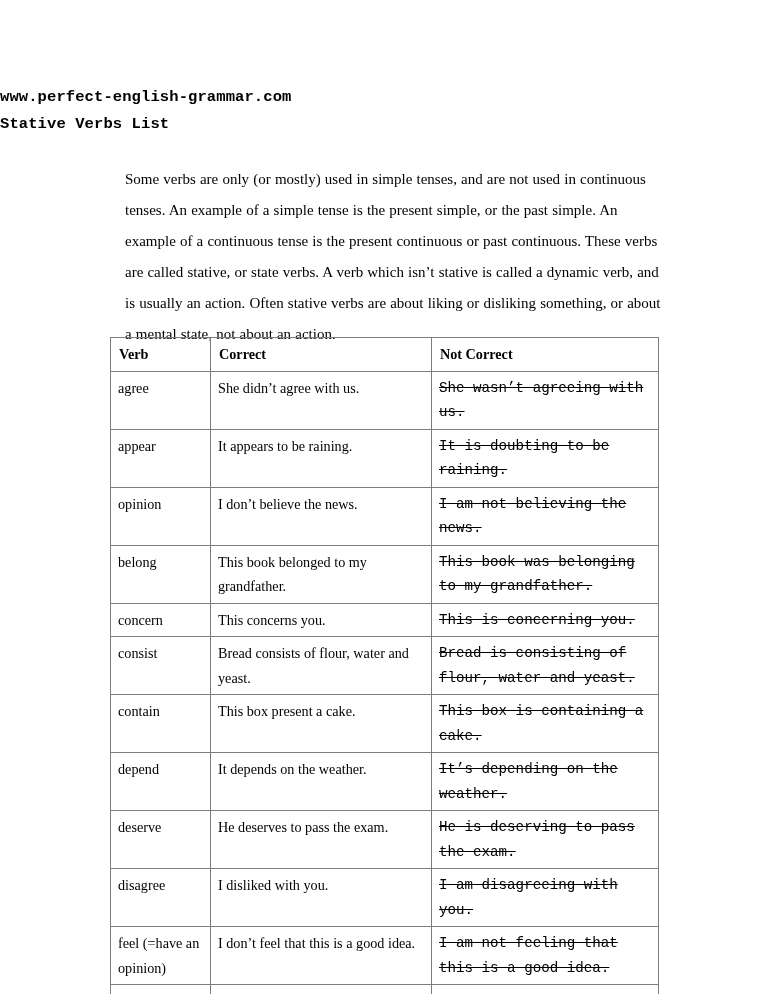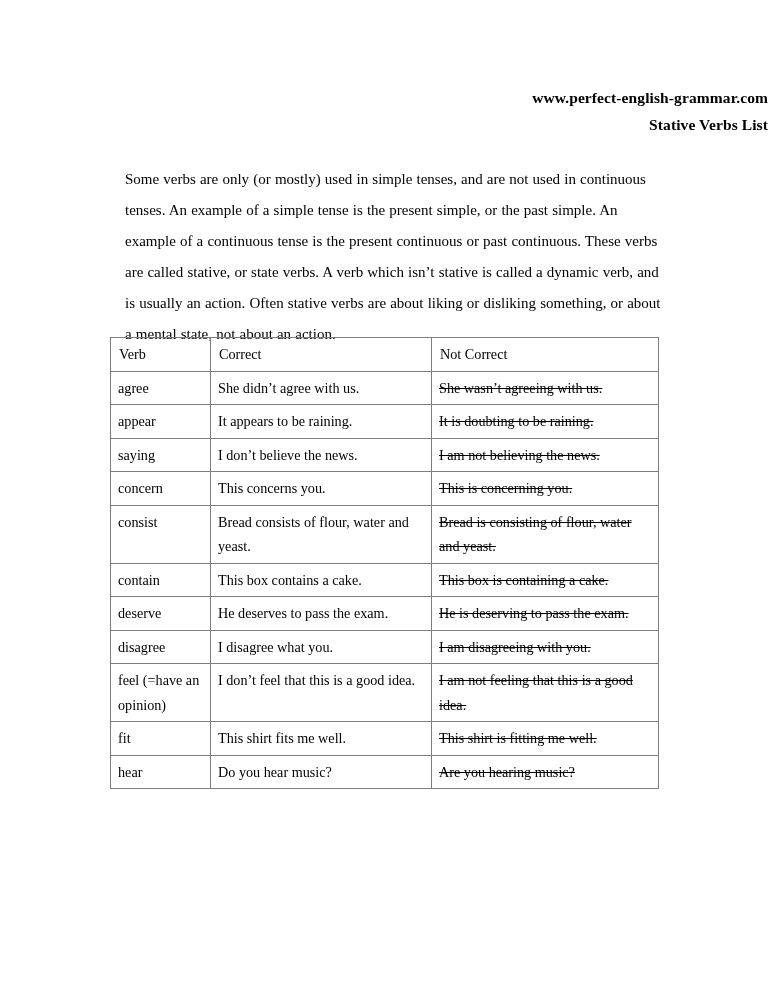"www.perfect-english-grammar.com" .titles { font-family: none -> Liberation Mono, monospace; text-align: right -> left }
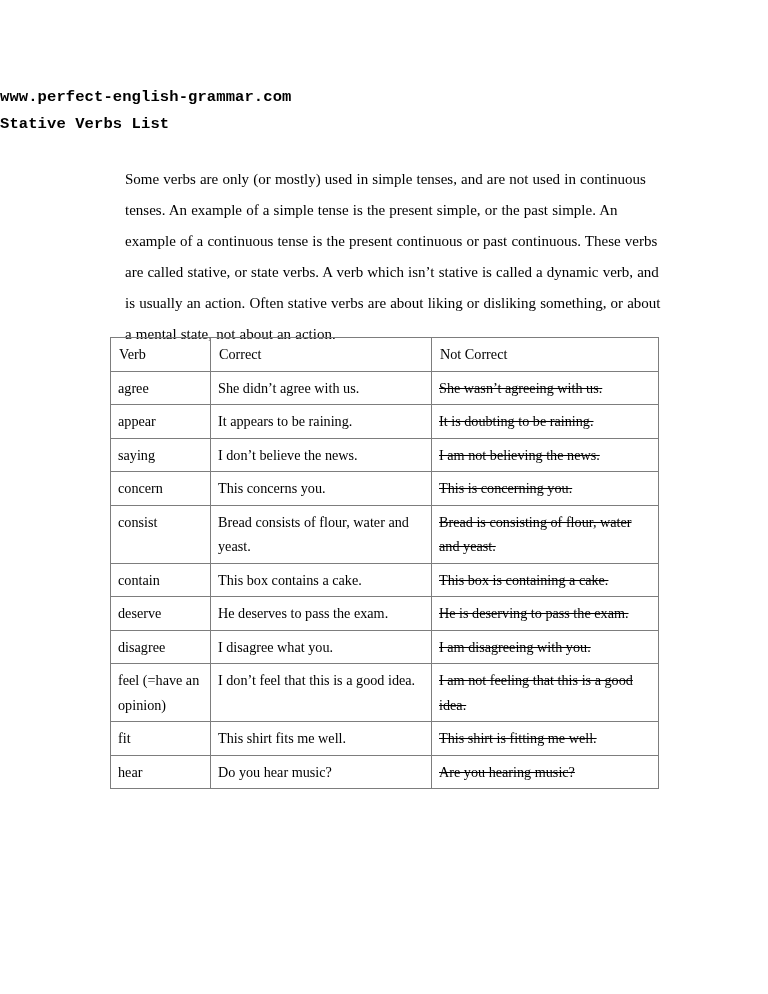"Verb" table.verbs th { font-weight: normal -> bold }
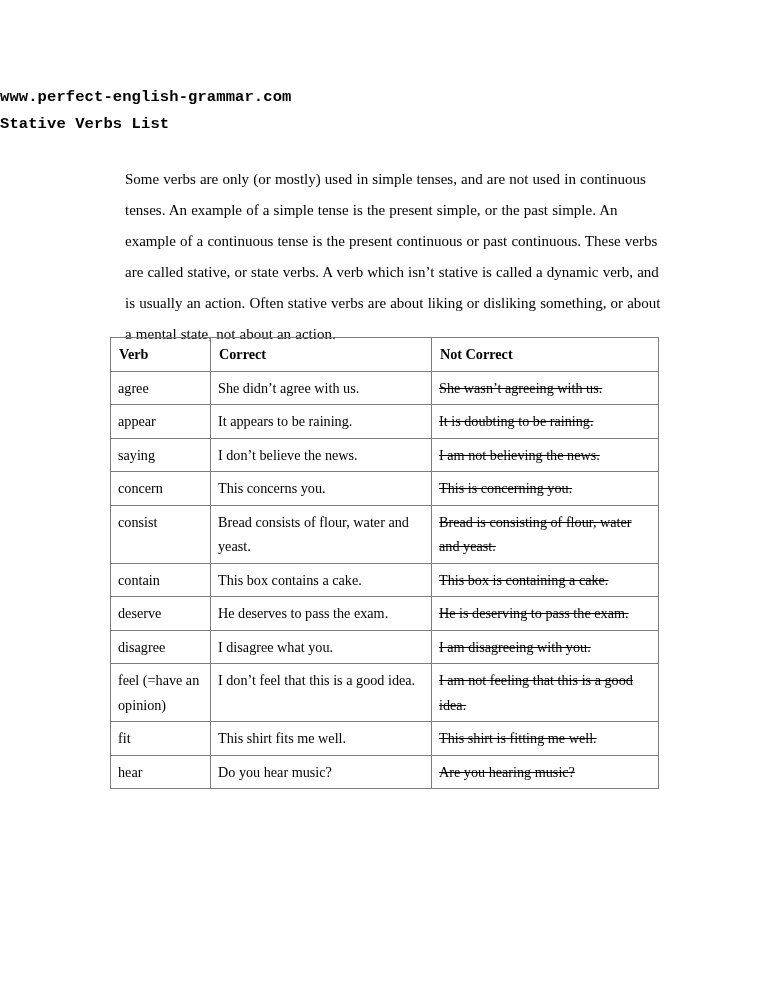"She wasn’t agreeing with us." td.strike, th.strike-head { font-family: none -> Liberation Mono, monospace }
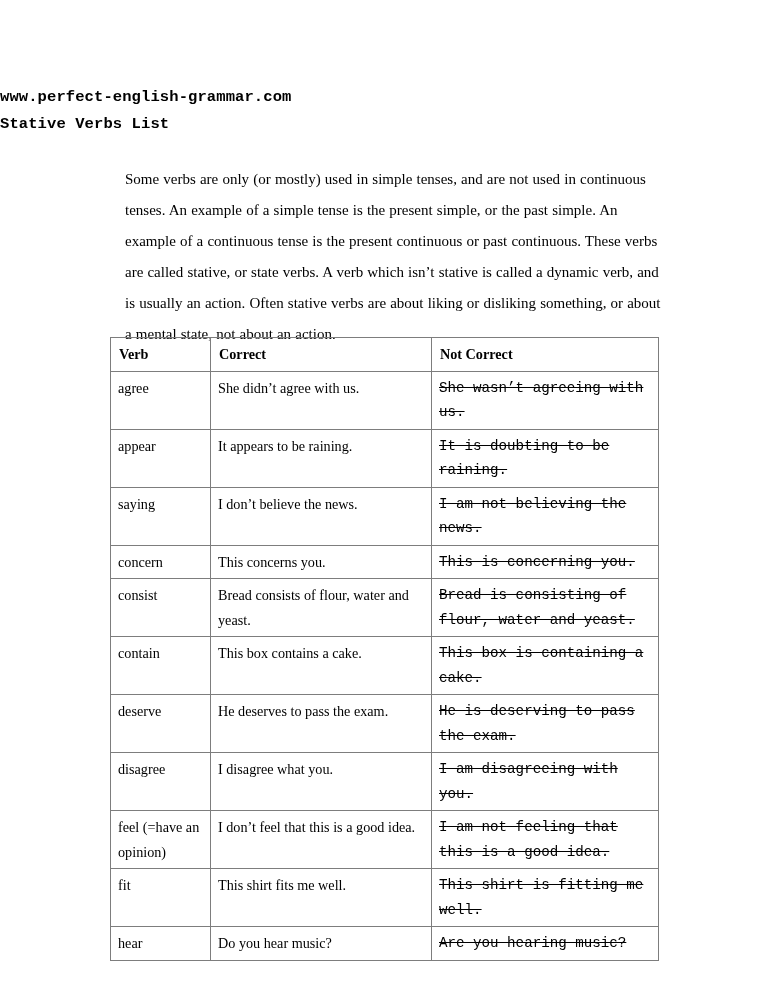"saying" td { text: saying -> opinion }
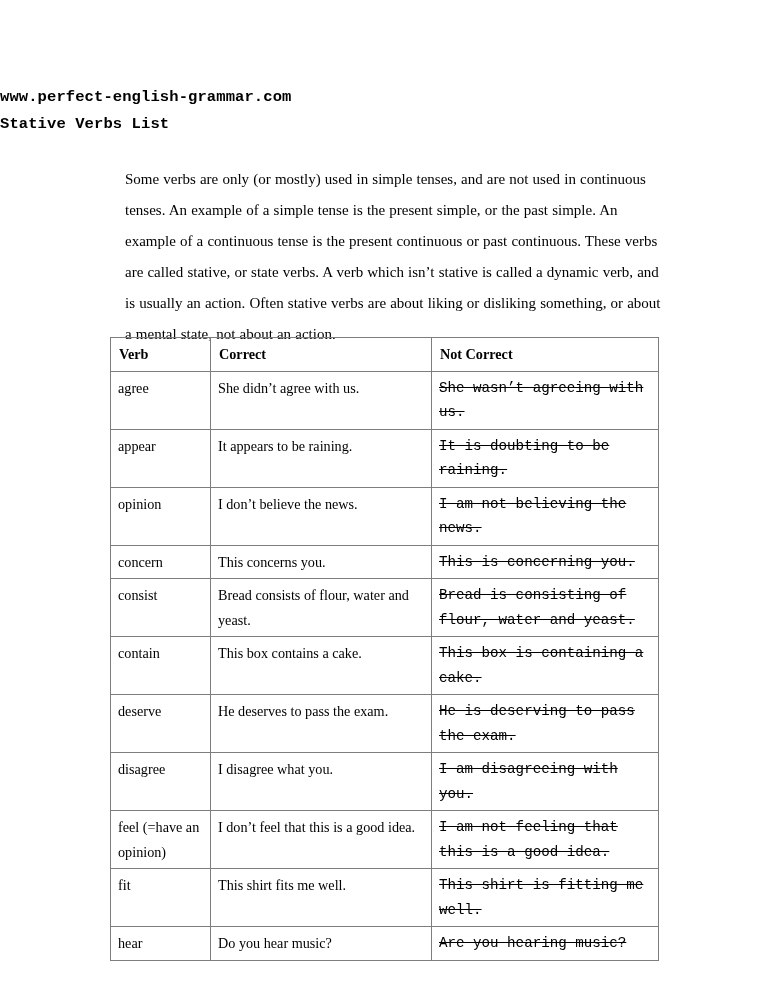"belong" tr { html: none -> <tr> <td>belong</td> <td>This book belonged to my grandfather.</td> <td>This book was belonging to my grandfather.</td> </tr> }
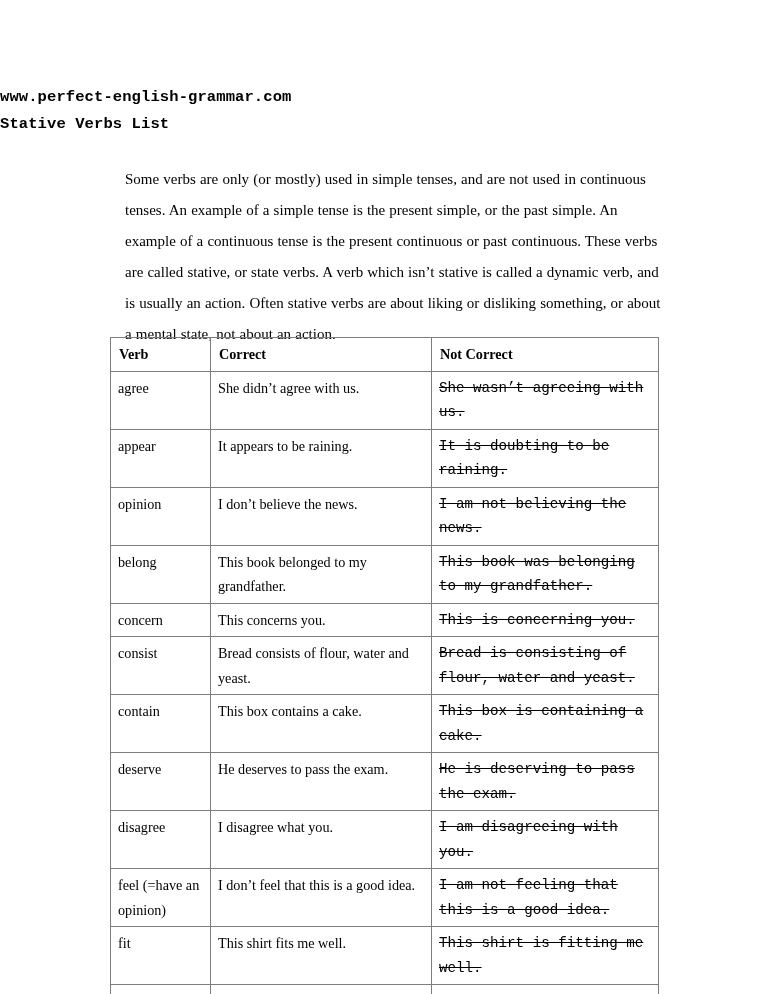"This box contains a cake." td { text: contains -> present }
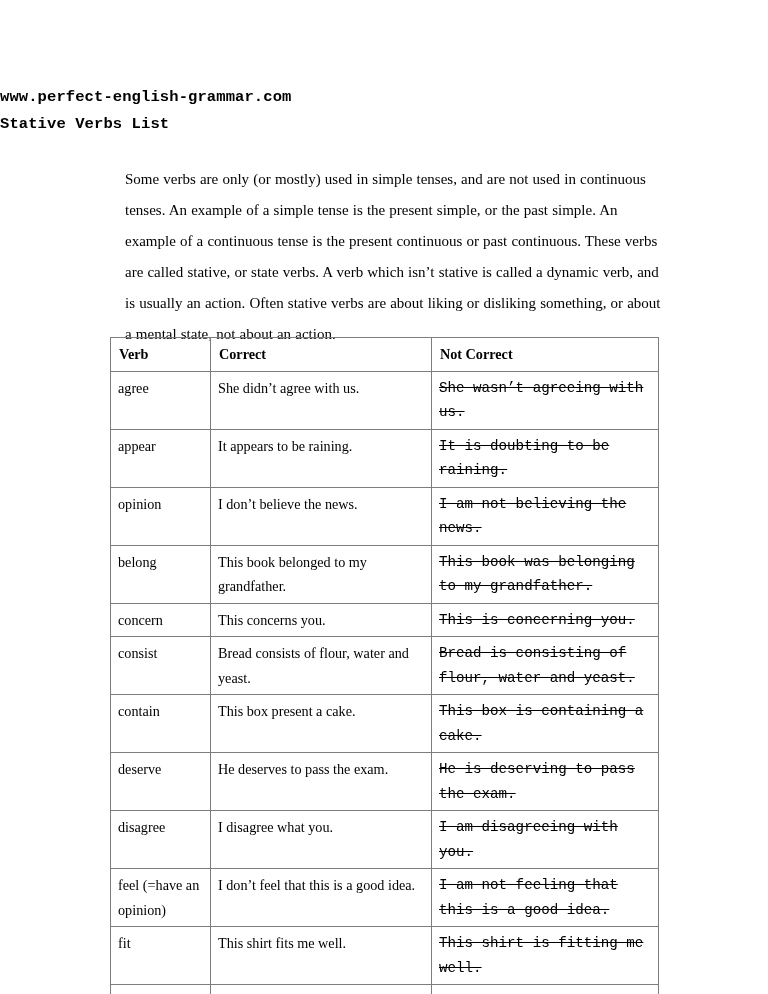"depend" tr { html: none -> <tr> <td>depend</td> <td>It depends on the weather.</td> <td>It’s depending on the weather.</td> </tr> }
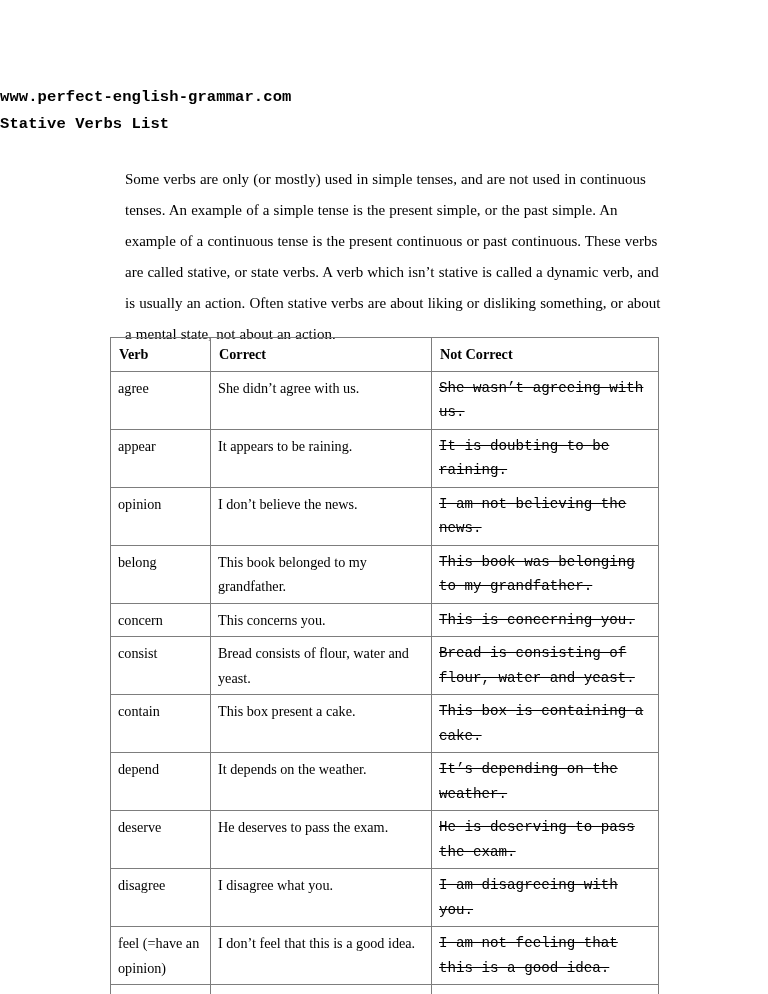"I disagree what you." td { text: disagree what -> disliked with }
